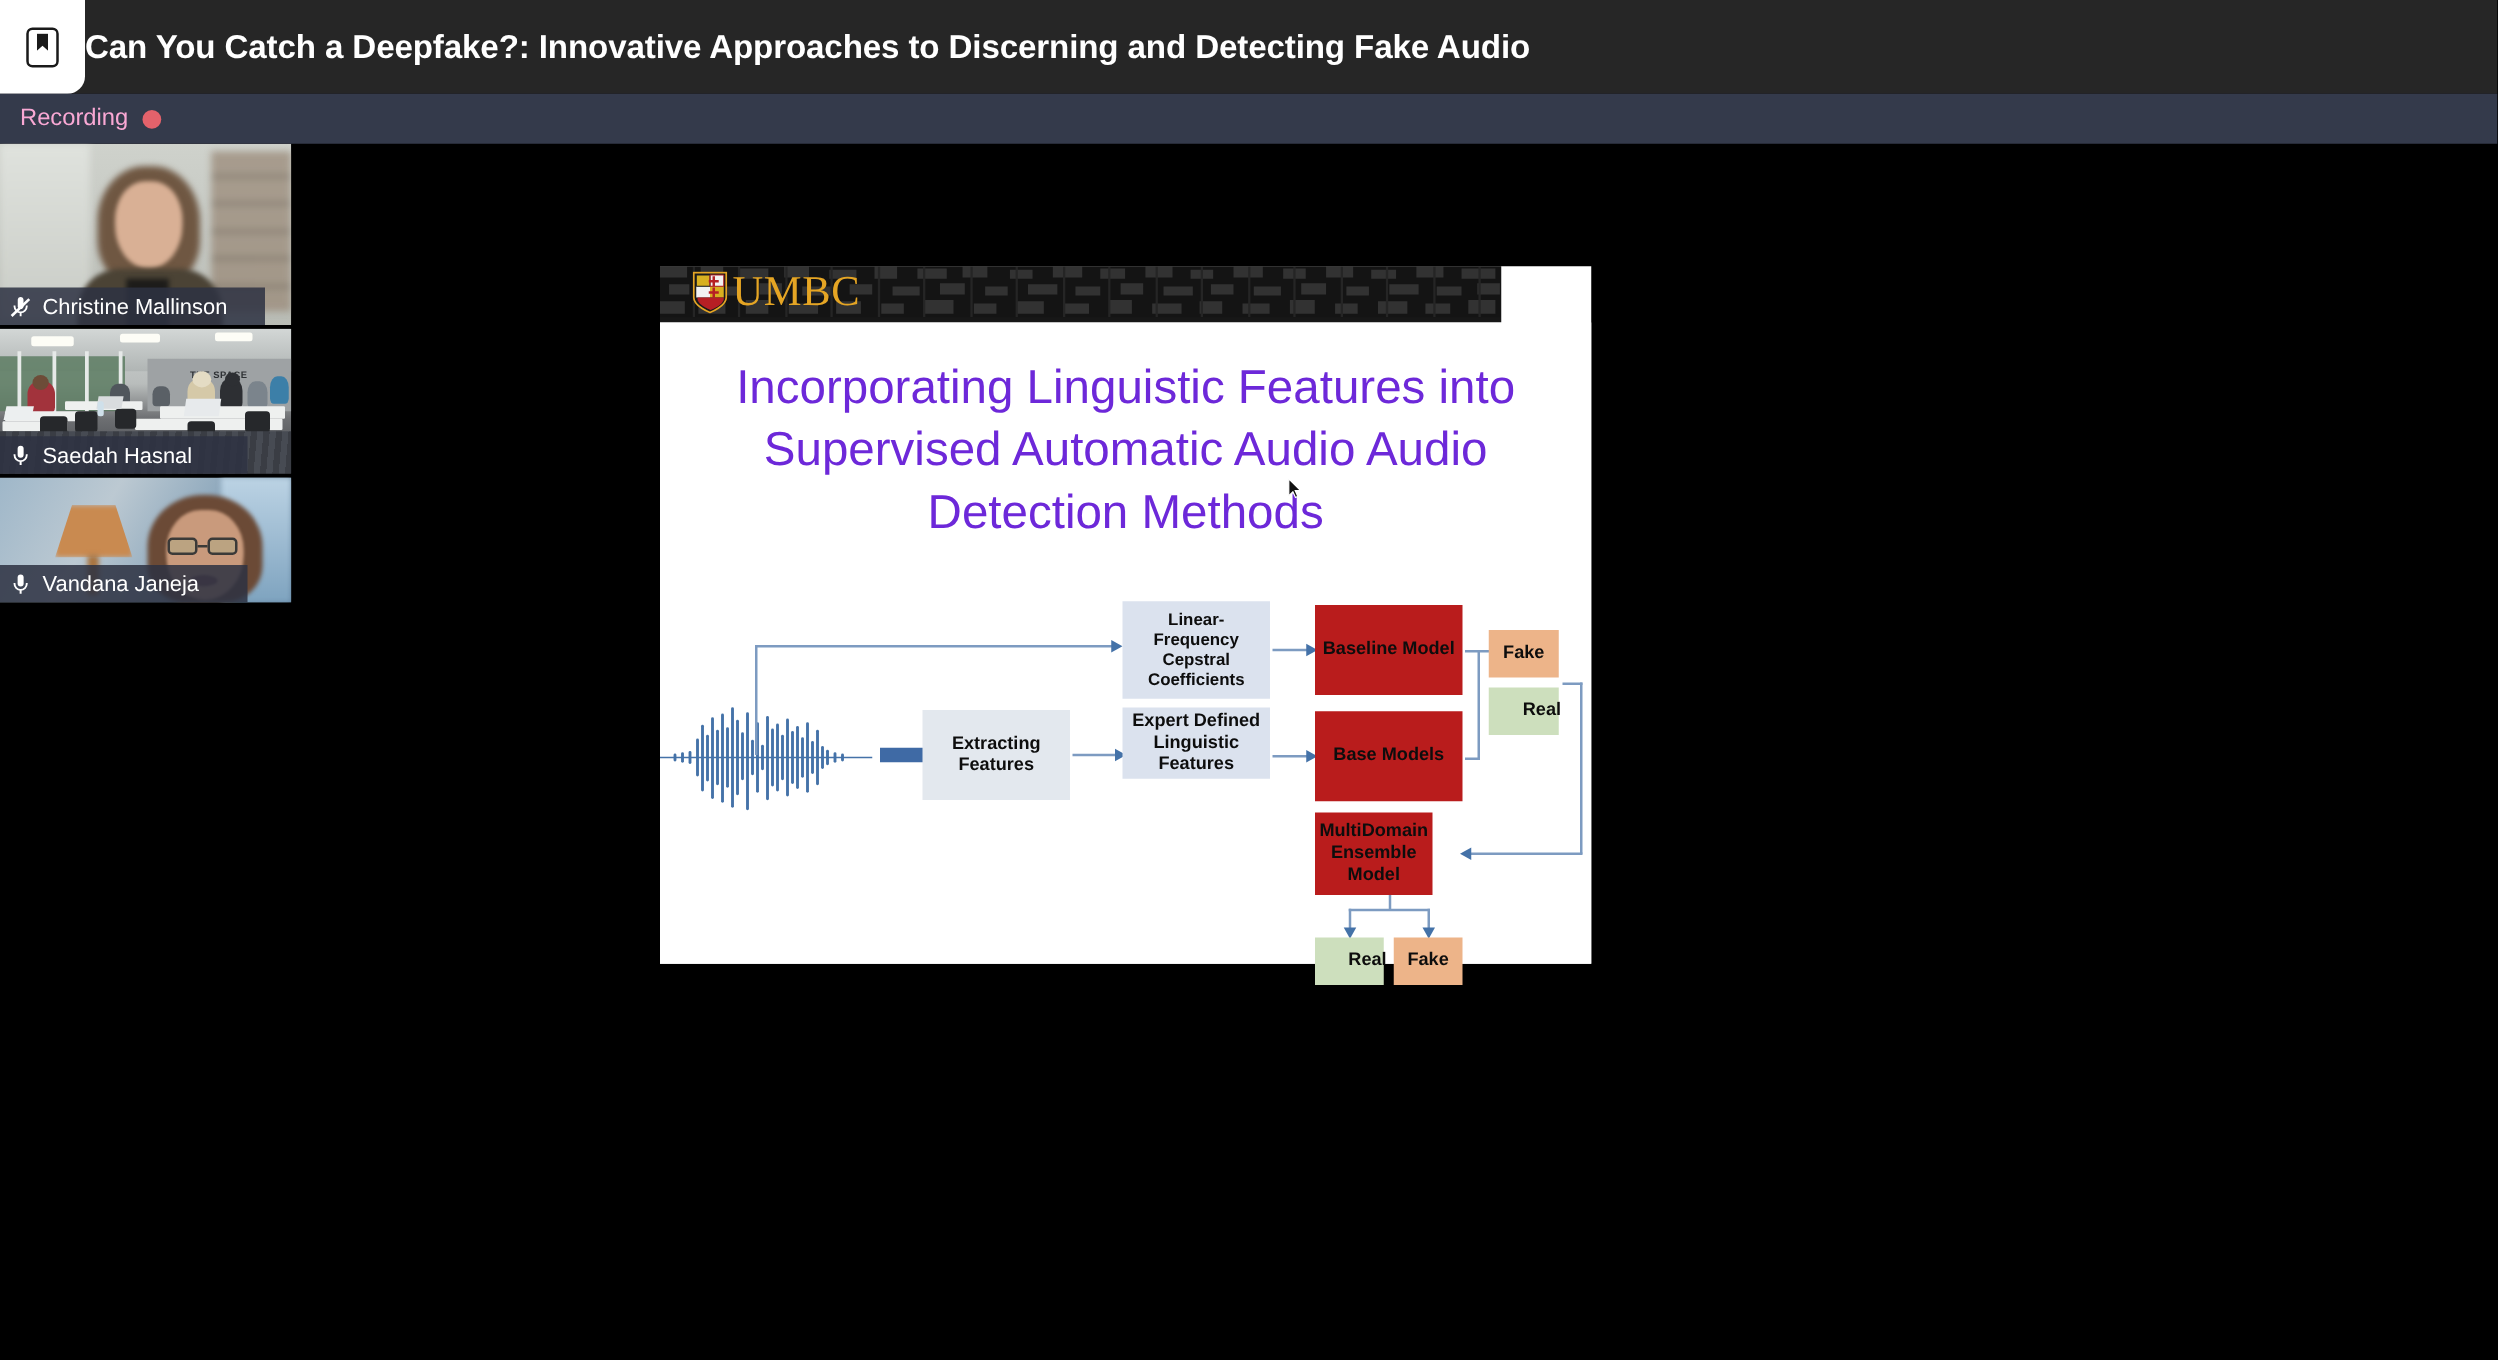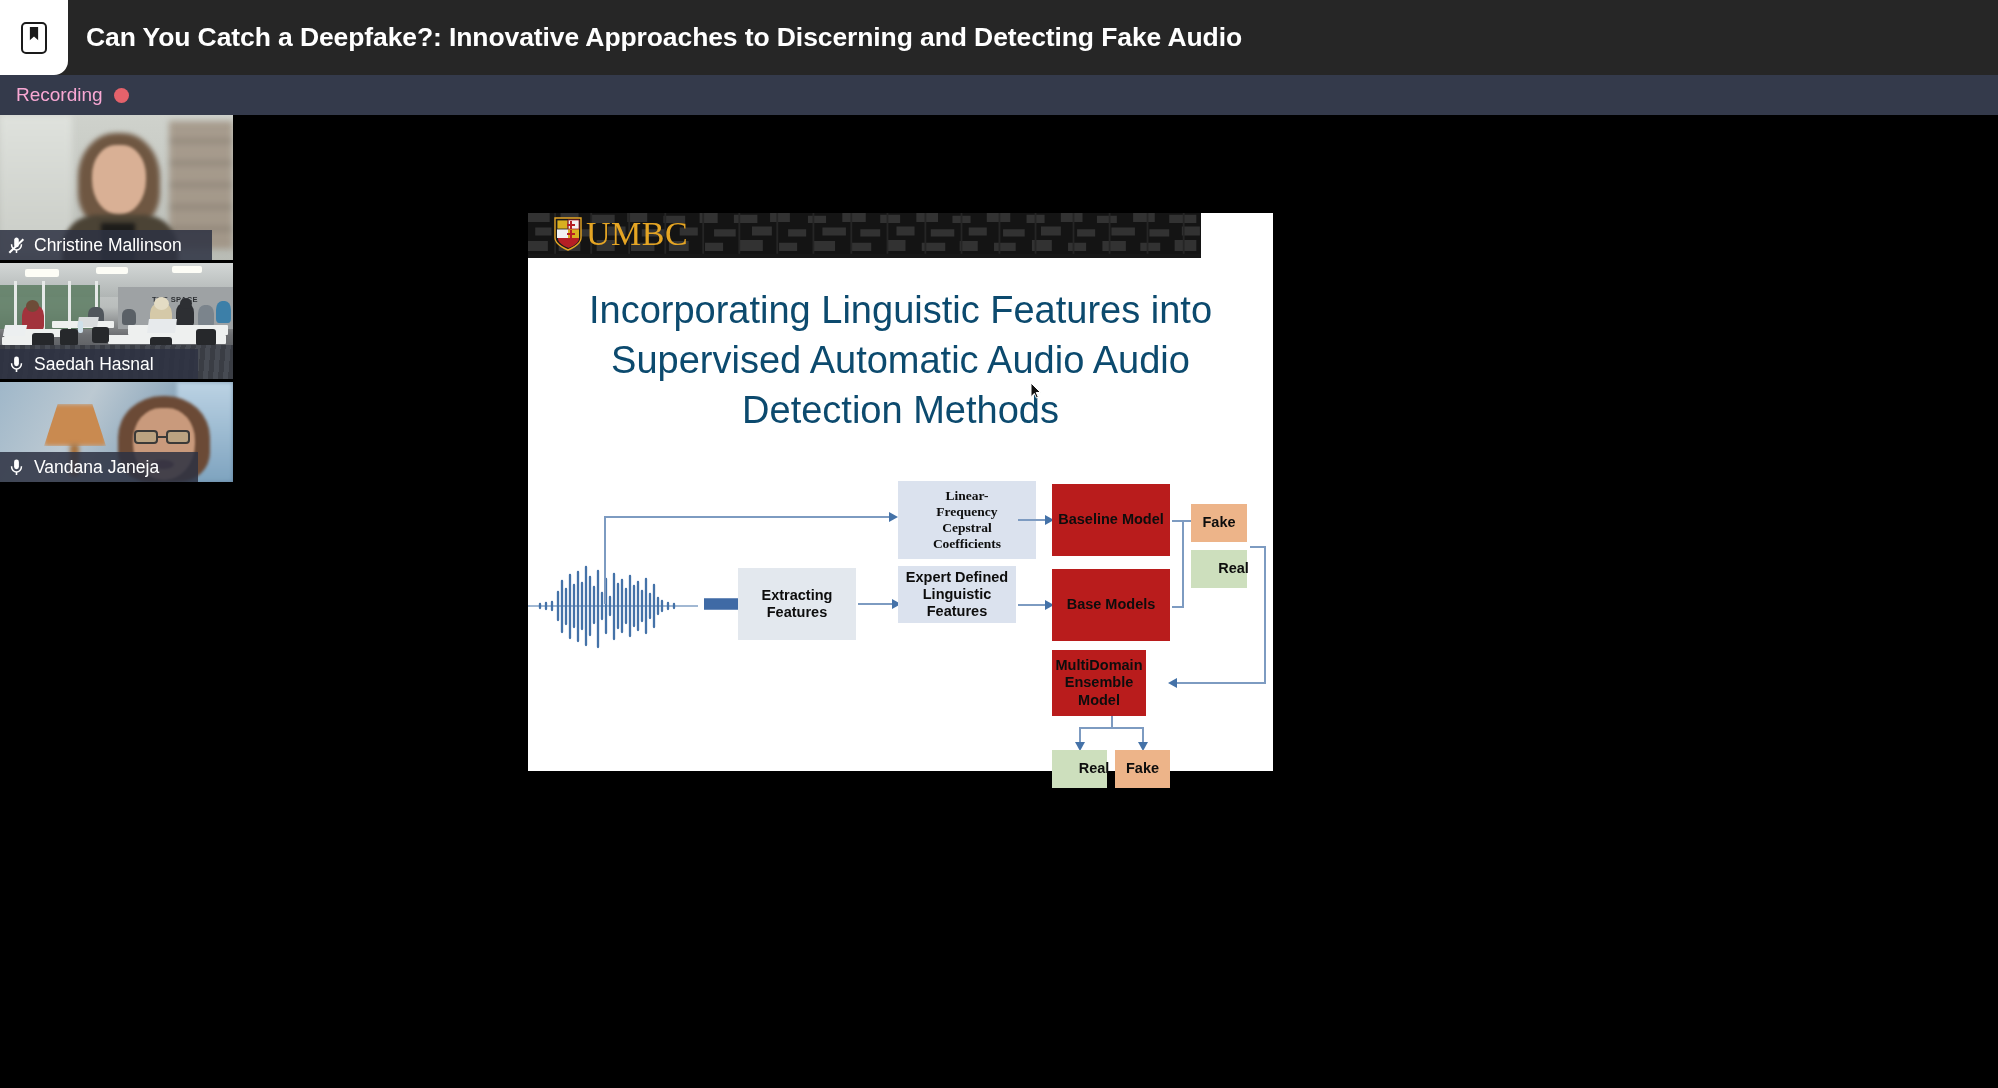"Can You Catch a Deepfake?:" .topbar-title { padding-left: 18px -> none }
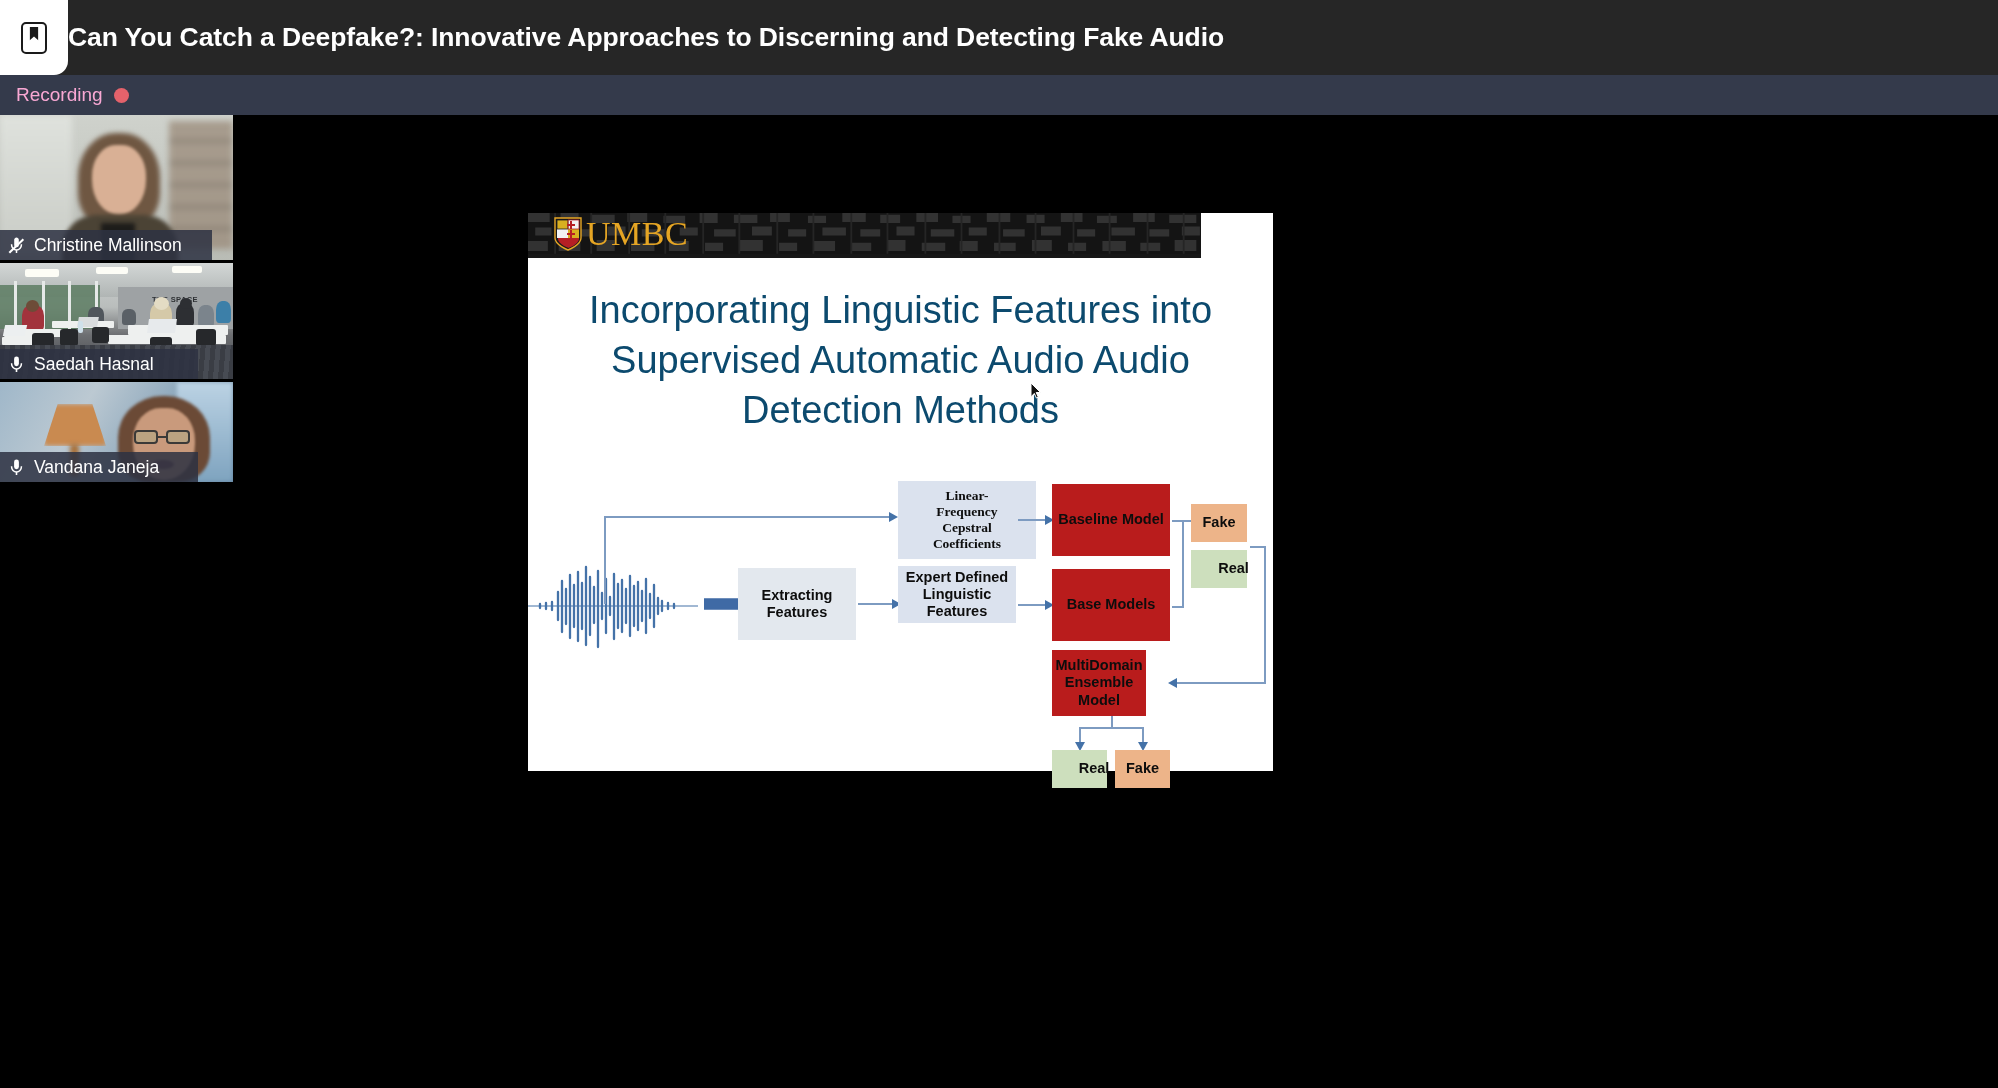"Incorporating Linguistic Features into" .slide-title { color: #0c4a6e -> #6d28d9 }
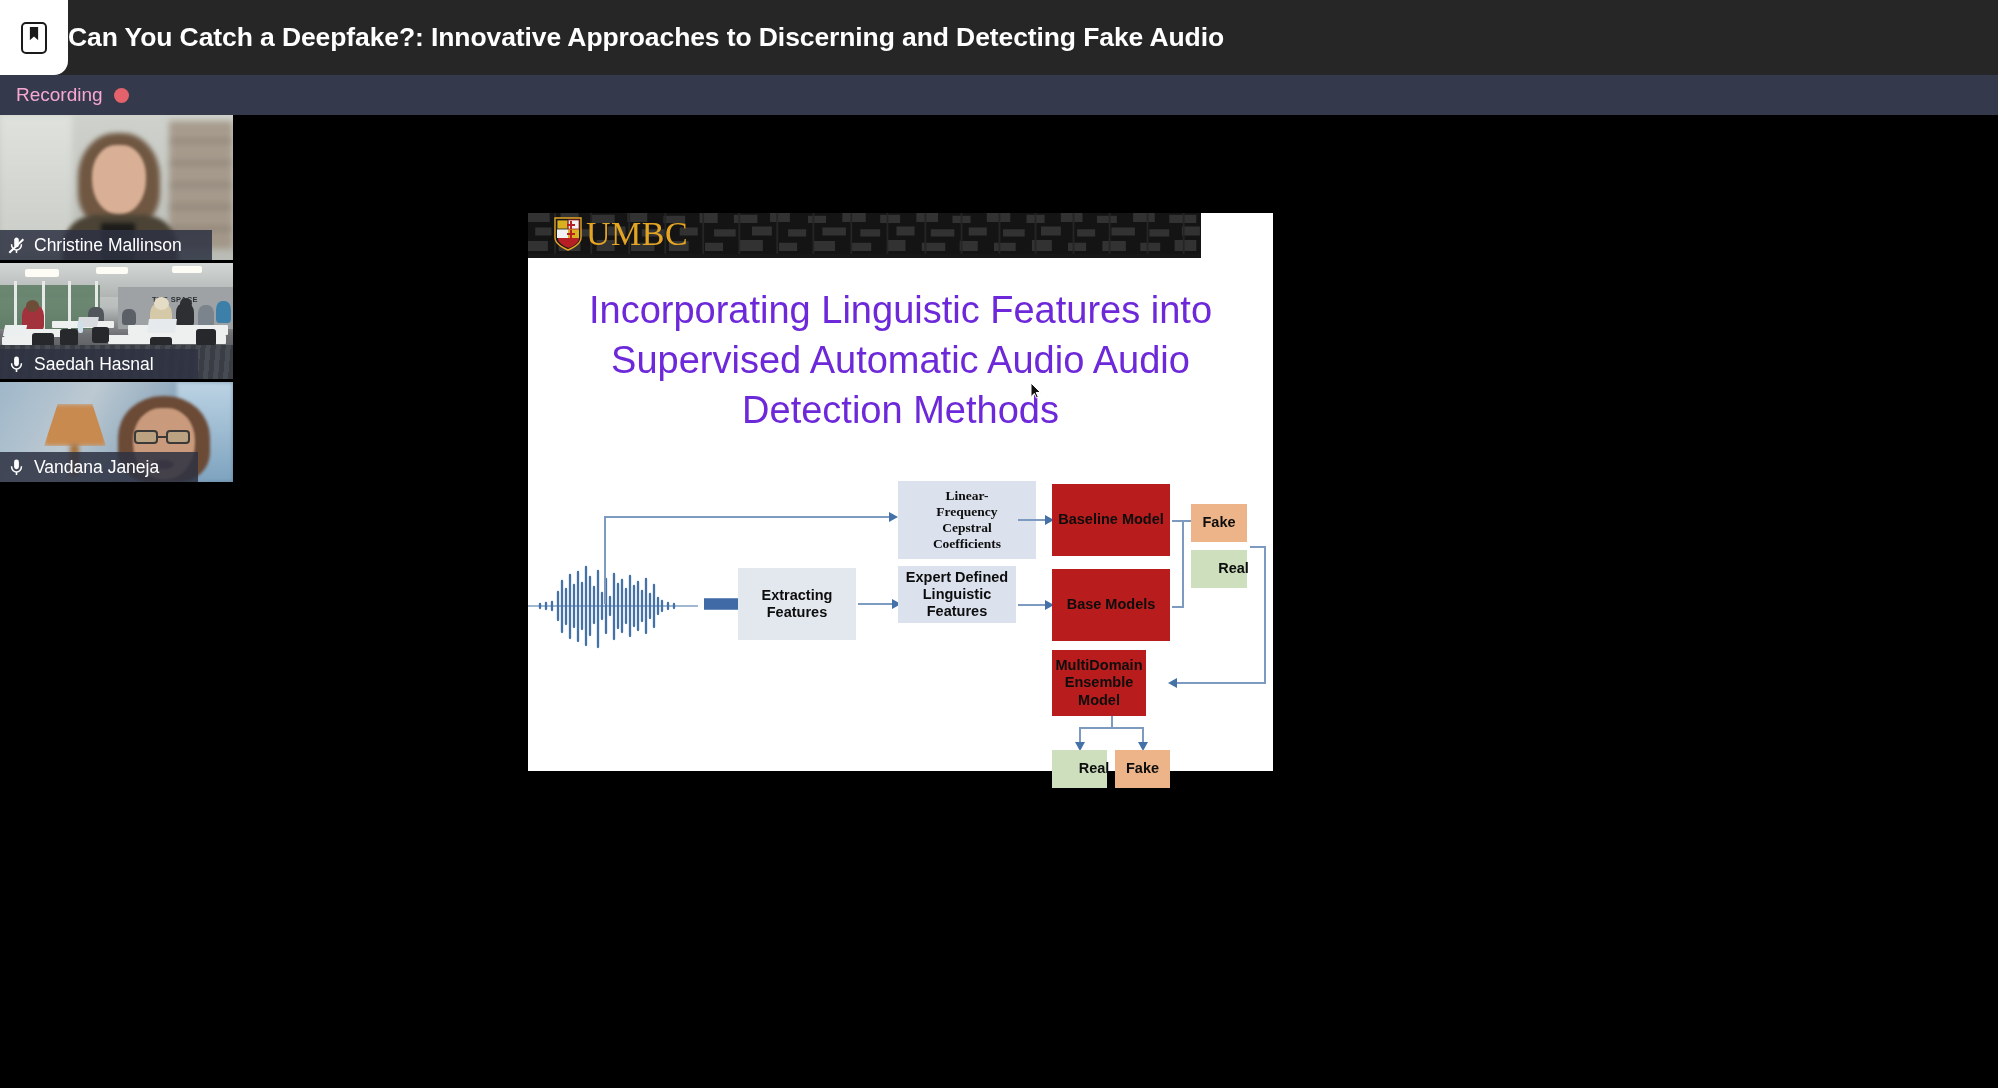"Linear-" div.dbox { font-family: Liberation Serif, serif -> none; width: 138px -> 118px }
